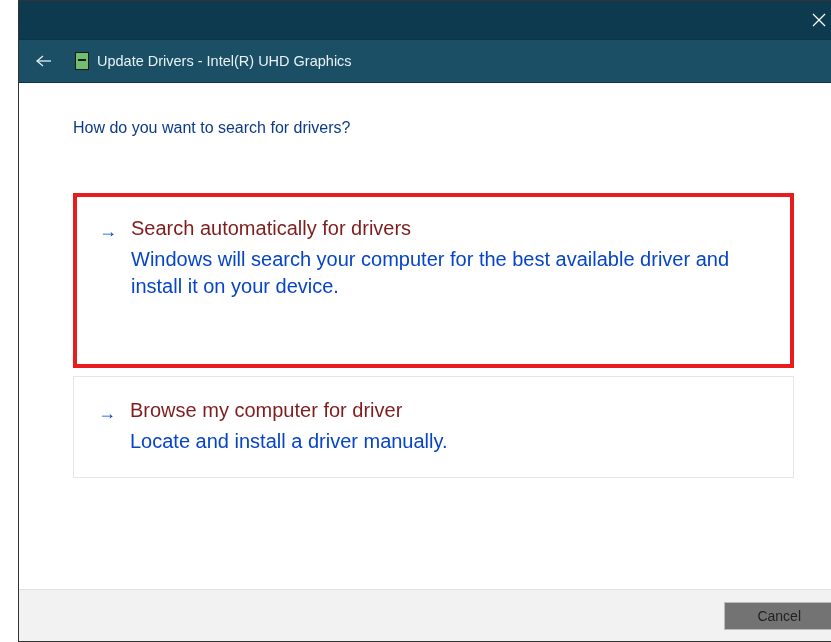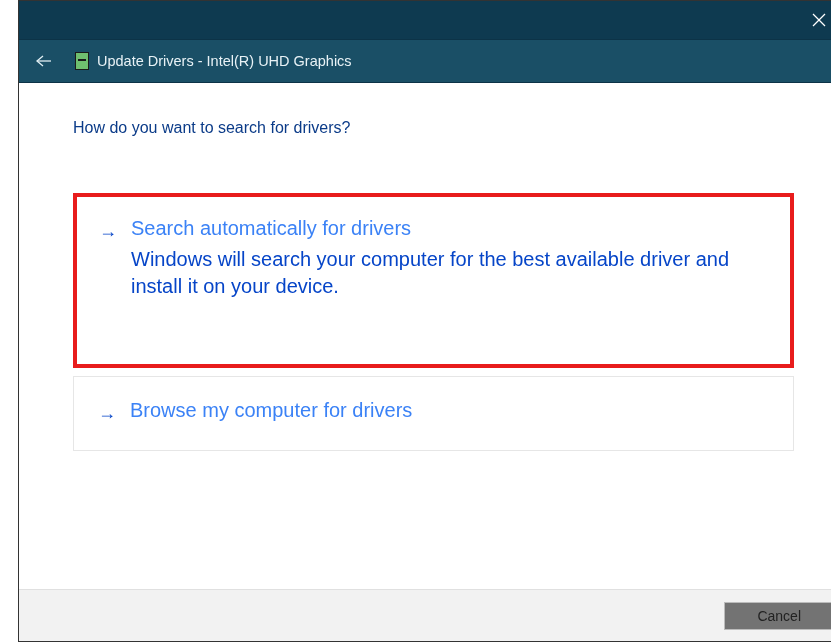"Search automatically for drivers" .opt-title { color: #3b82f6 -> #7f1d1d }
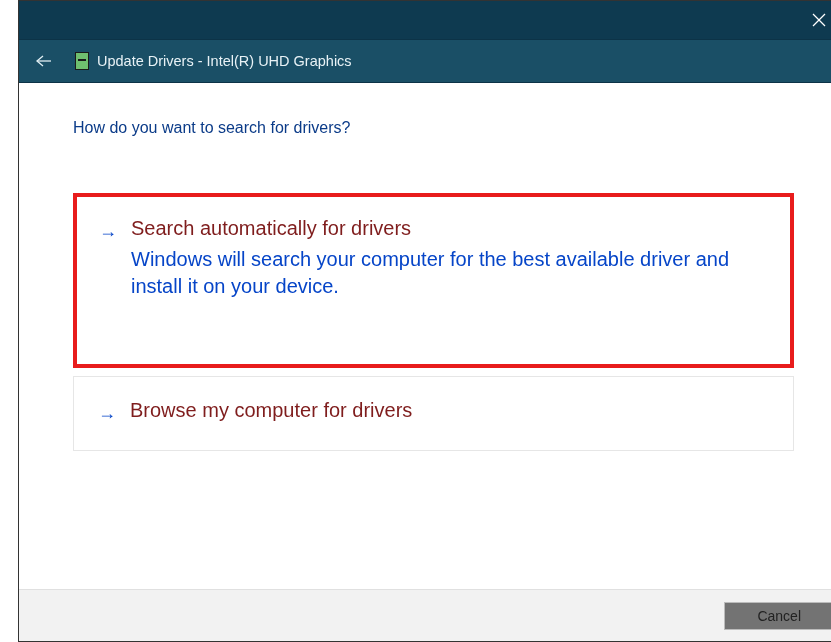"Browse my computer for drivers" div.opt-title { text: drivers -> driver }
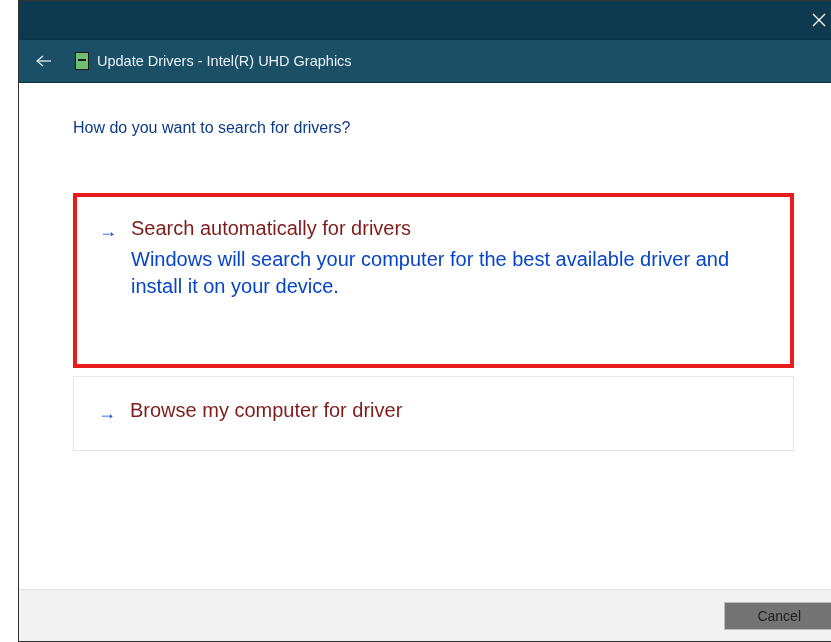"Locate and install a driver" div.opt-desc { html: none -> <div>Locate and install a driver manually.</div> }
